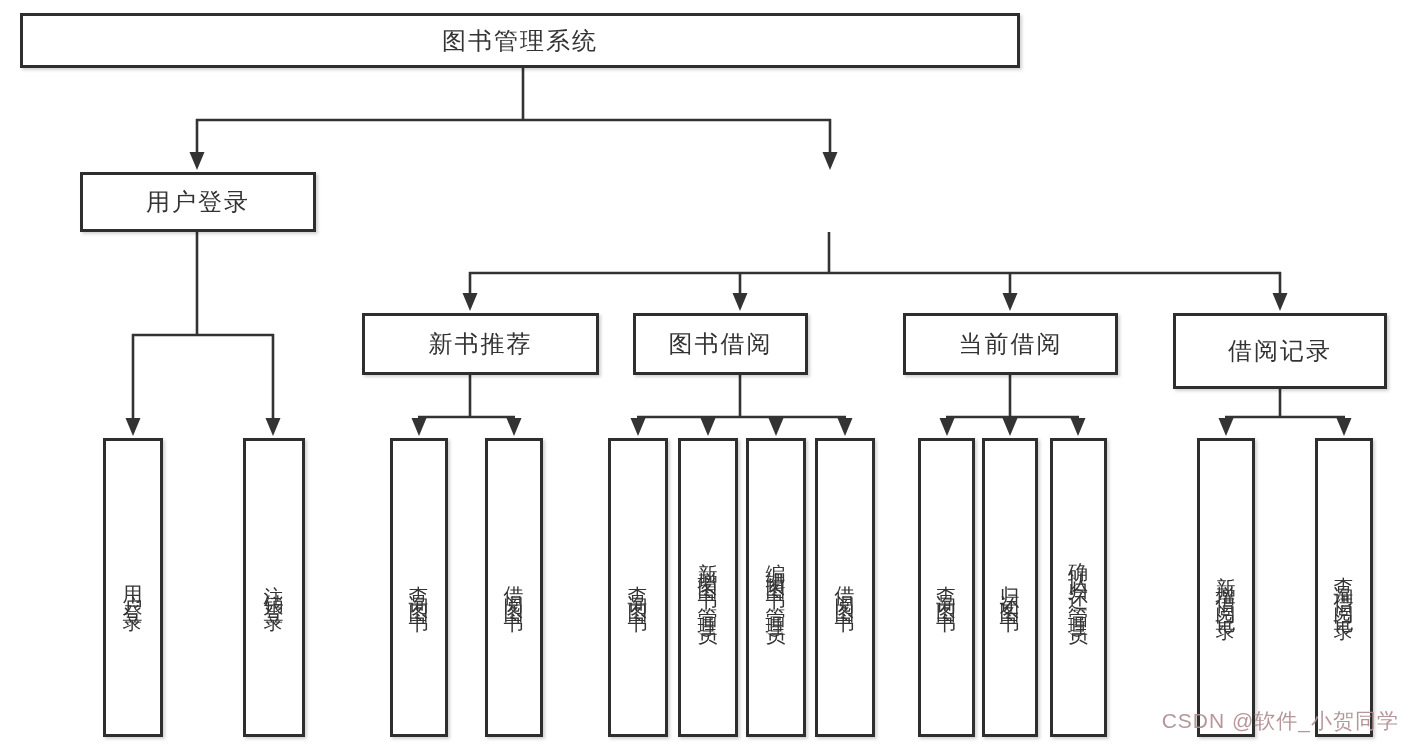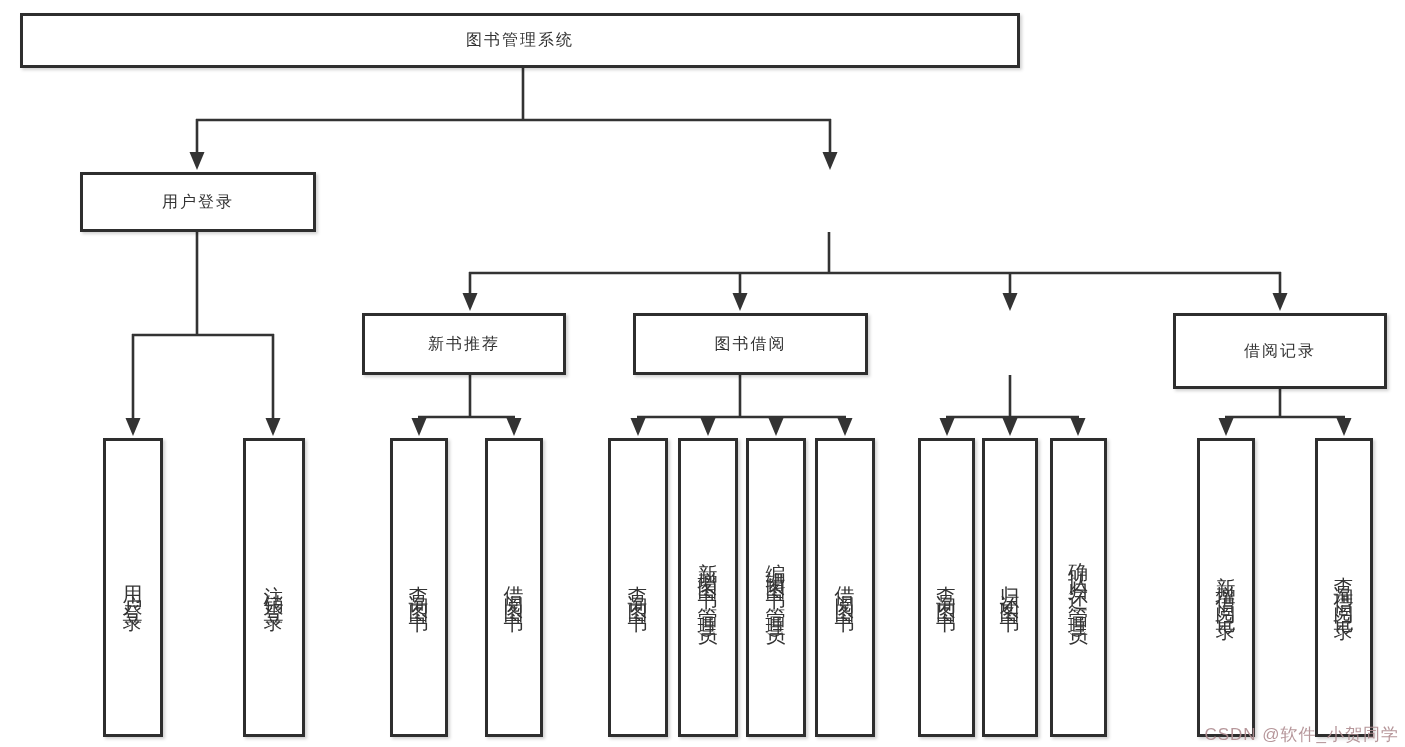"图书管理系统" .box.h span { font-size: 16px -> 24px }
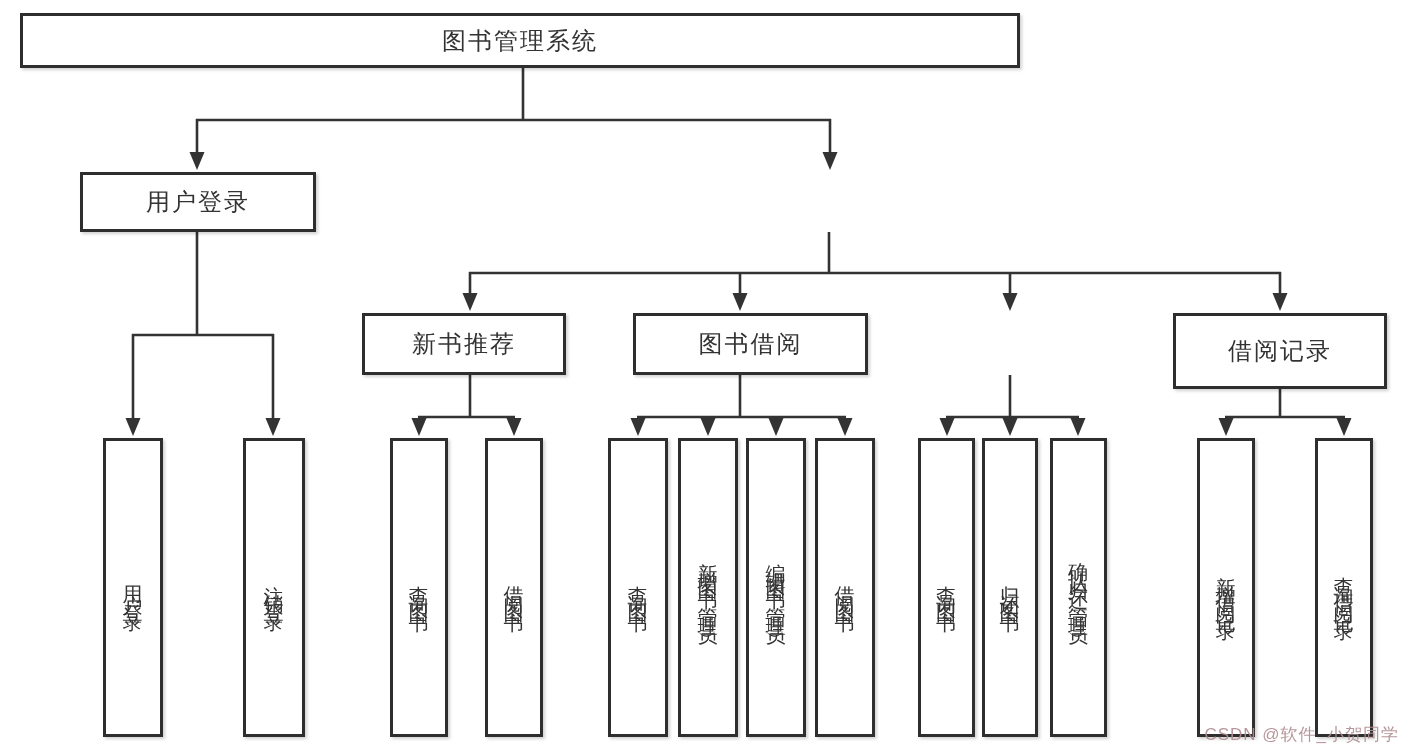"新书推荐" div.box { width: 204px -> 237px }
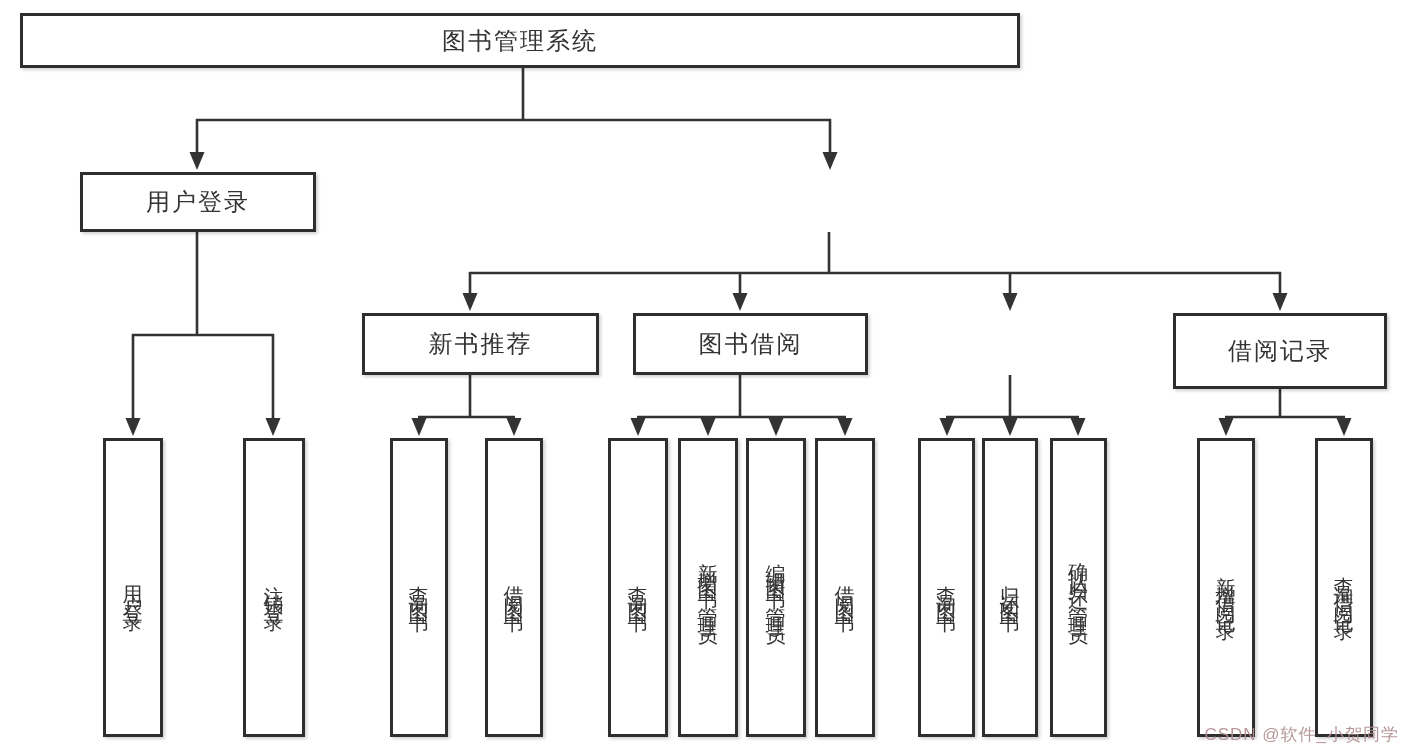"图书借阅" div.box { width: 235px -> 175px }
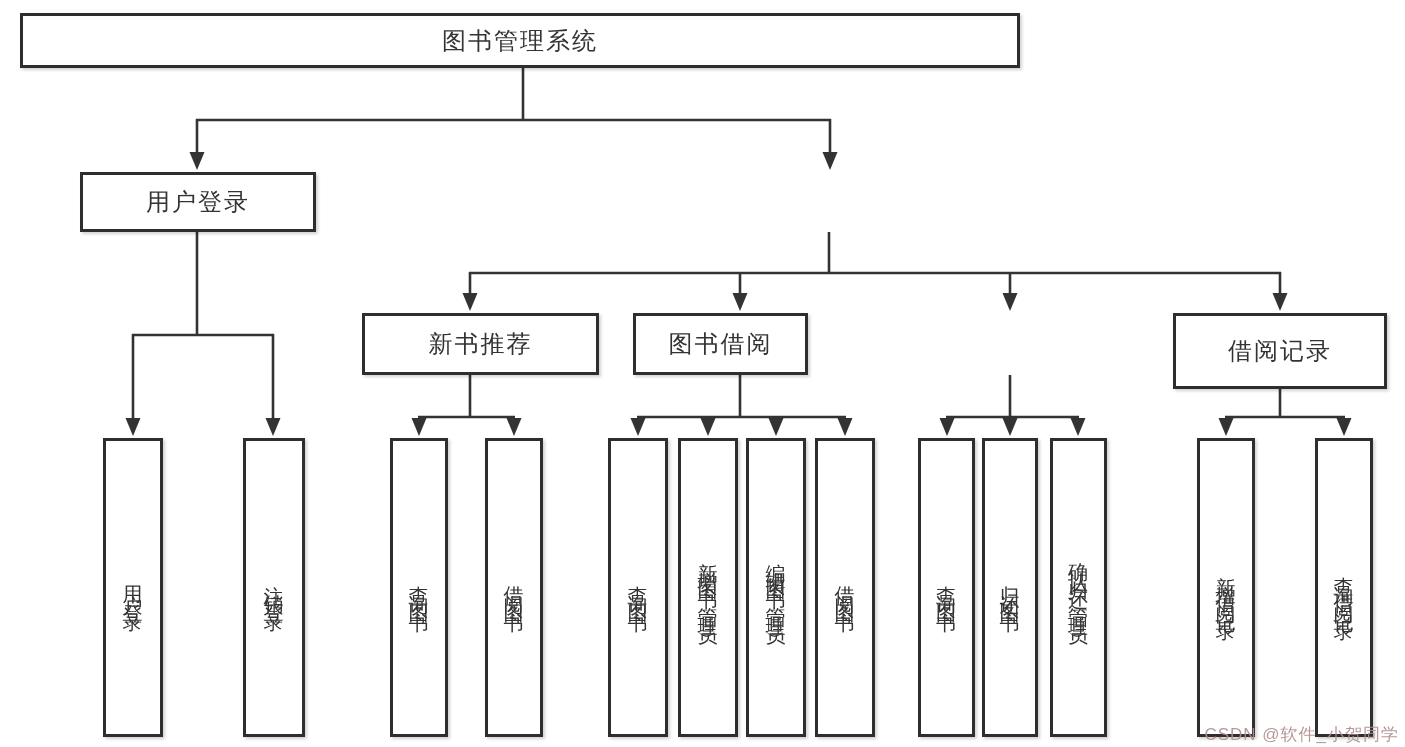"当前借阅" div.box { html: none -> <div> <span>当前借阅</span> </div> }
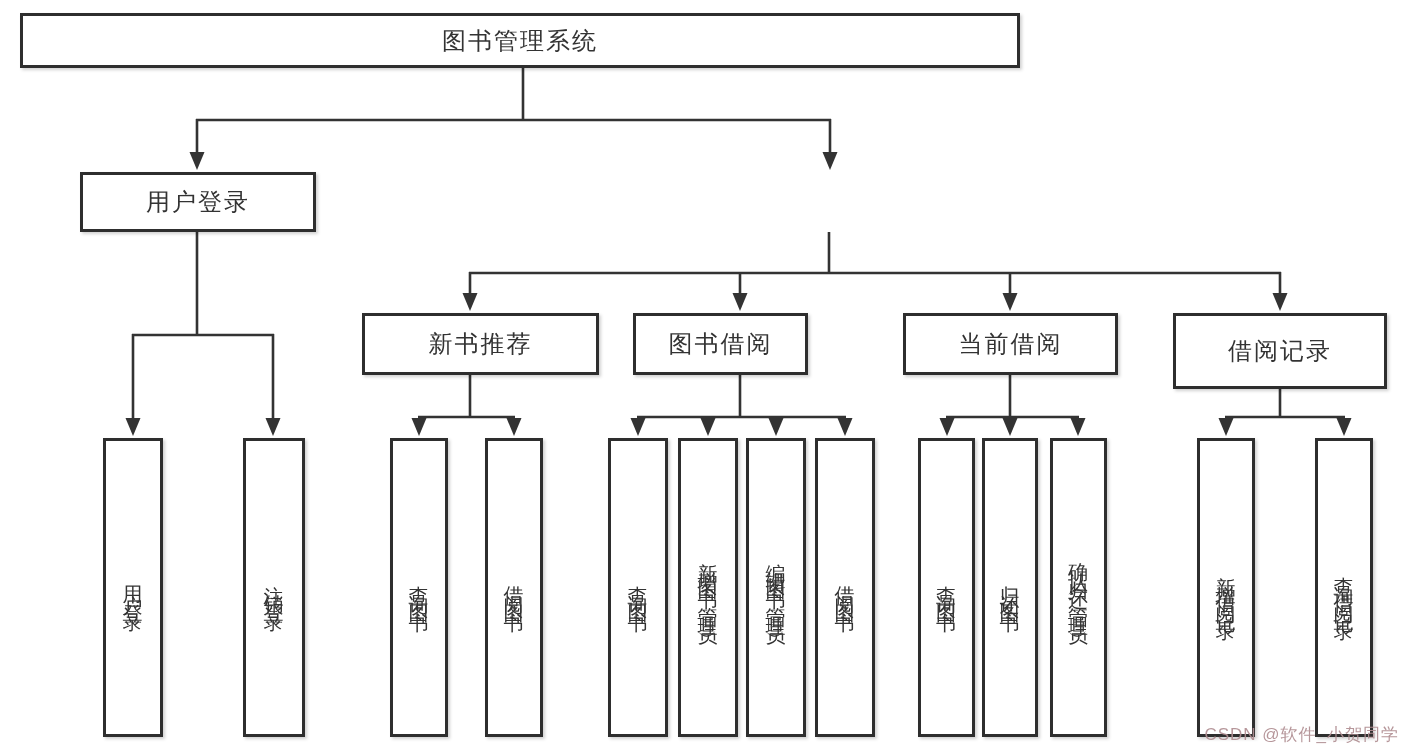"CSDN @软件_小贺同学" .watermark { bottom: 1px -> 12px; font-size: 17px -> 21px }
